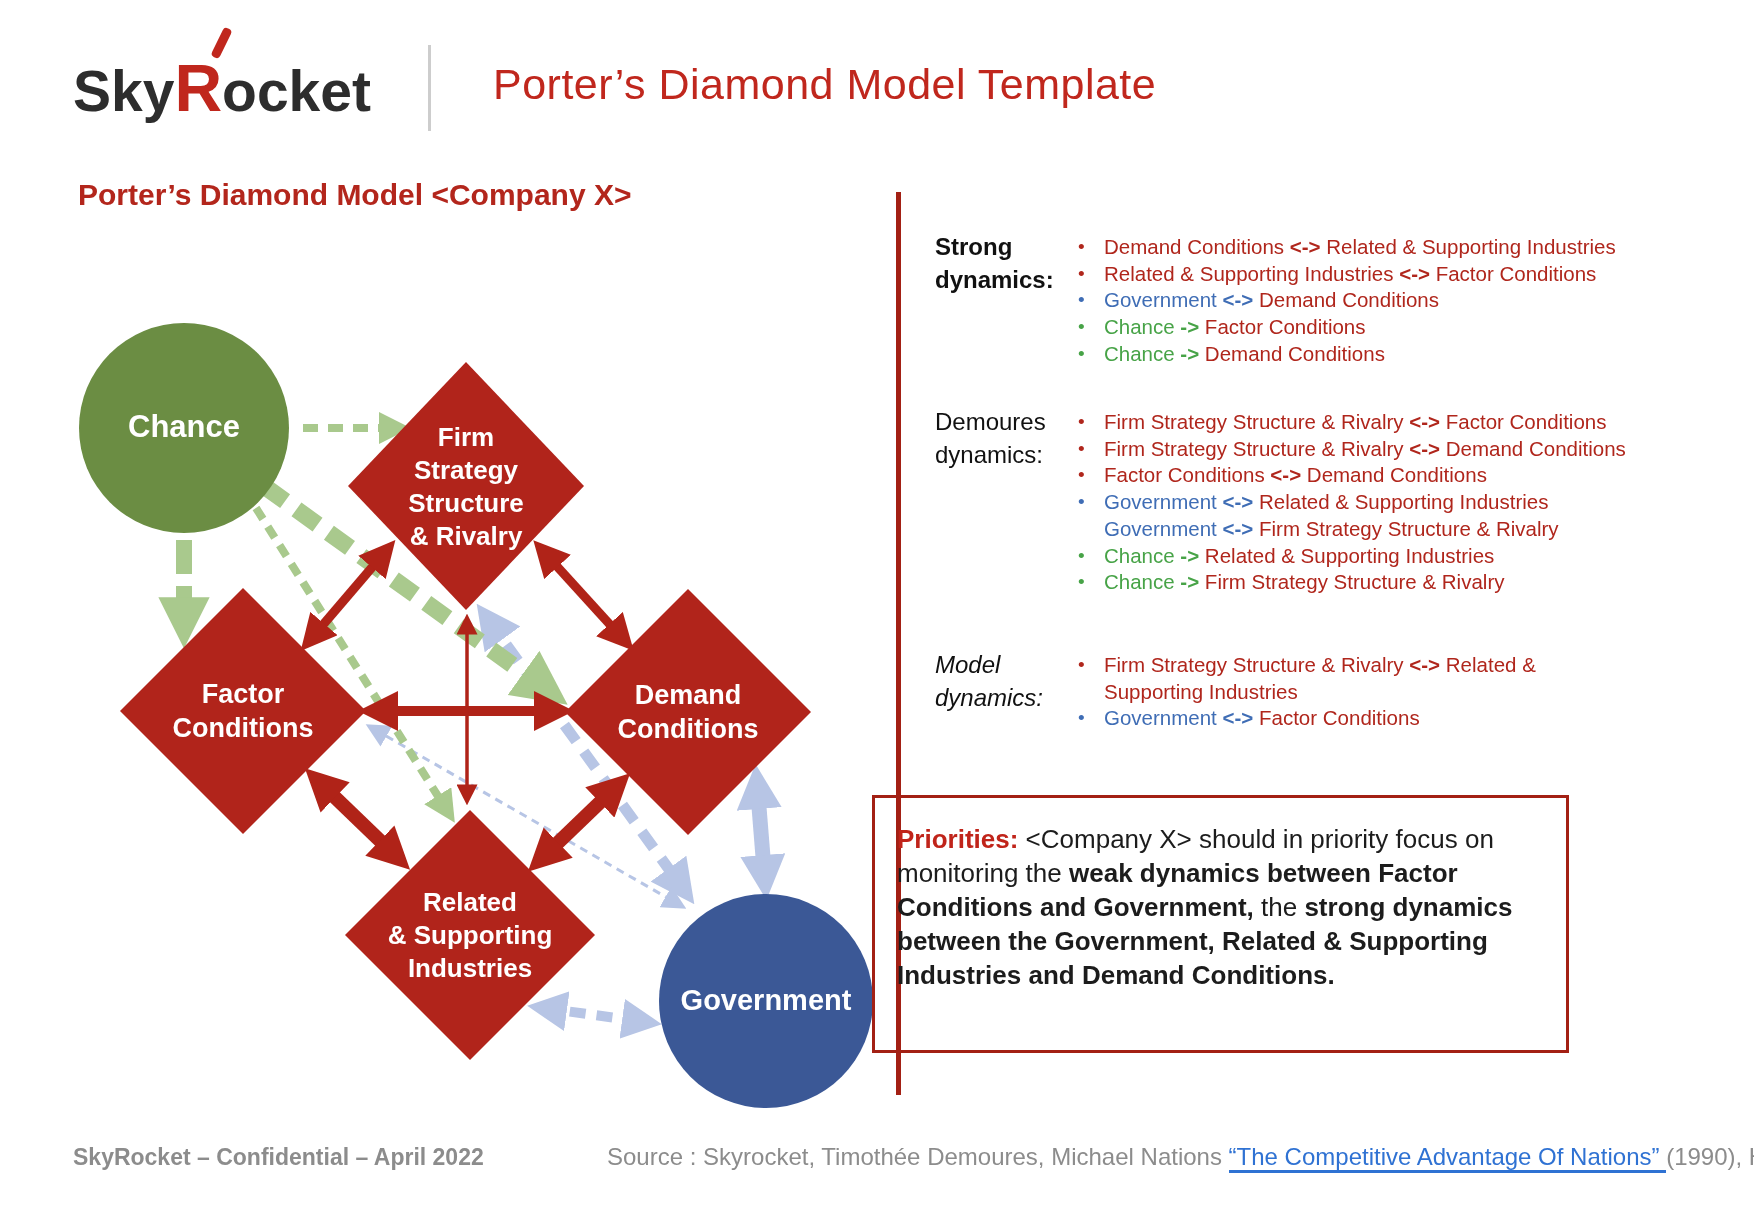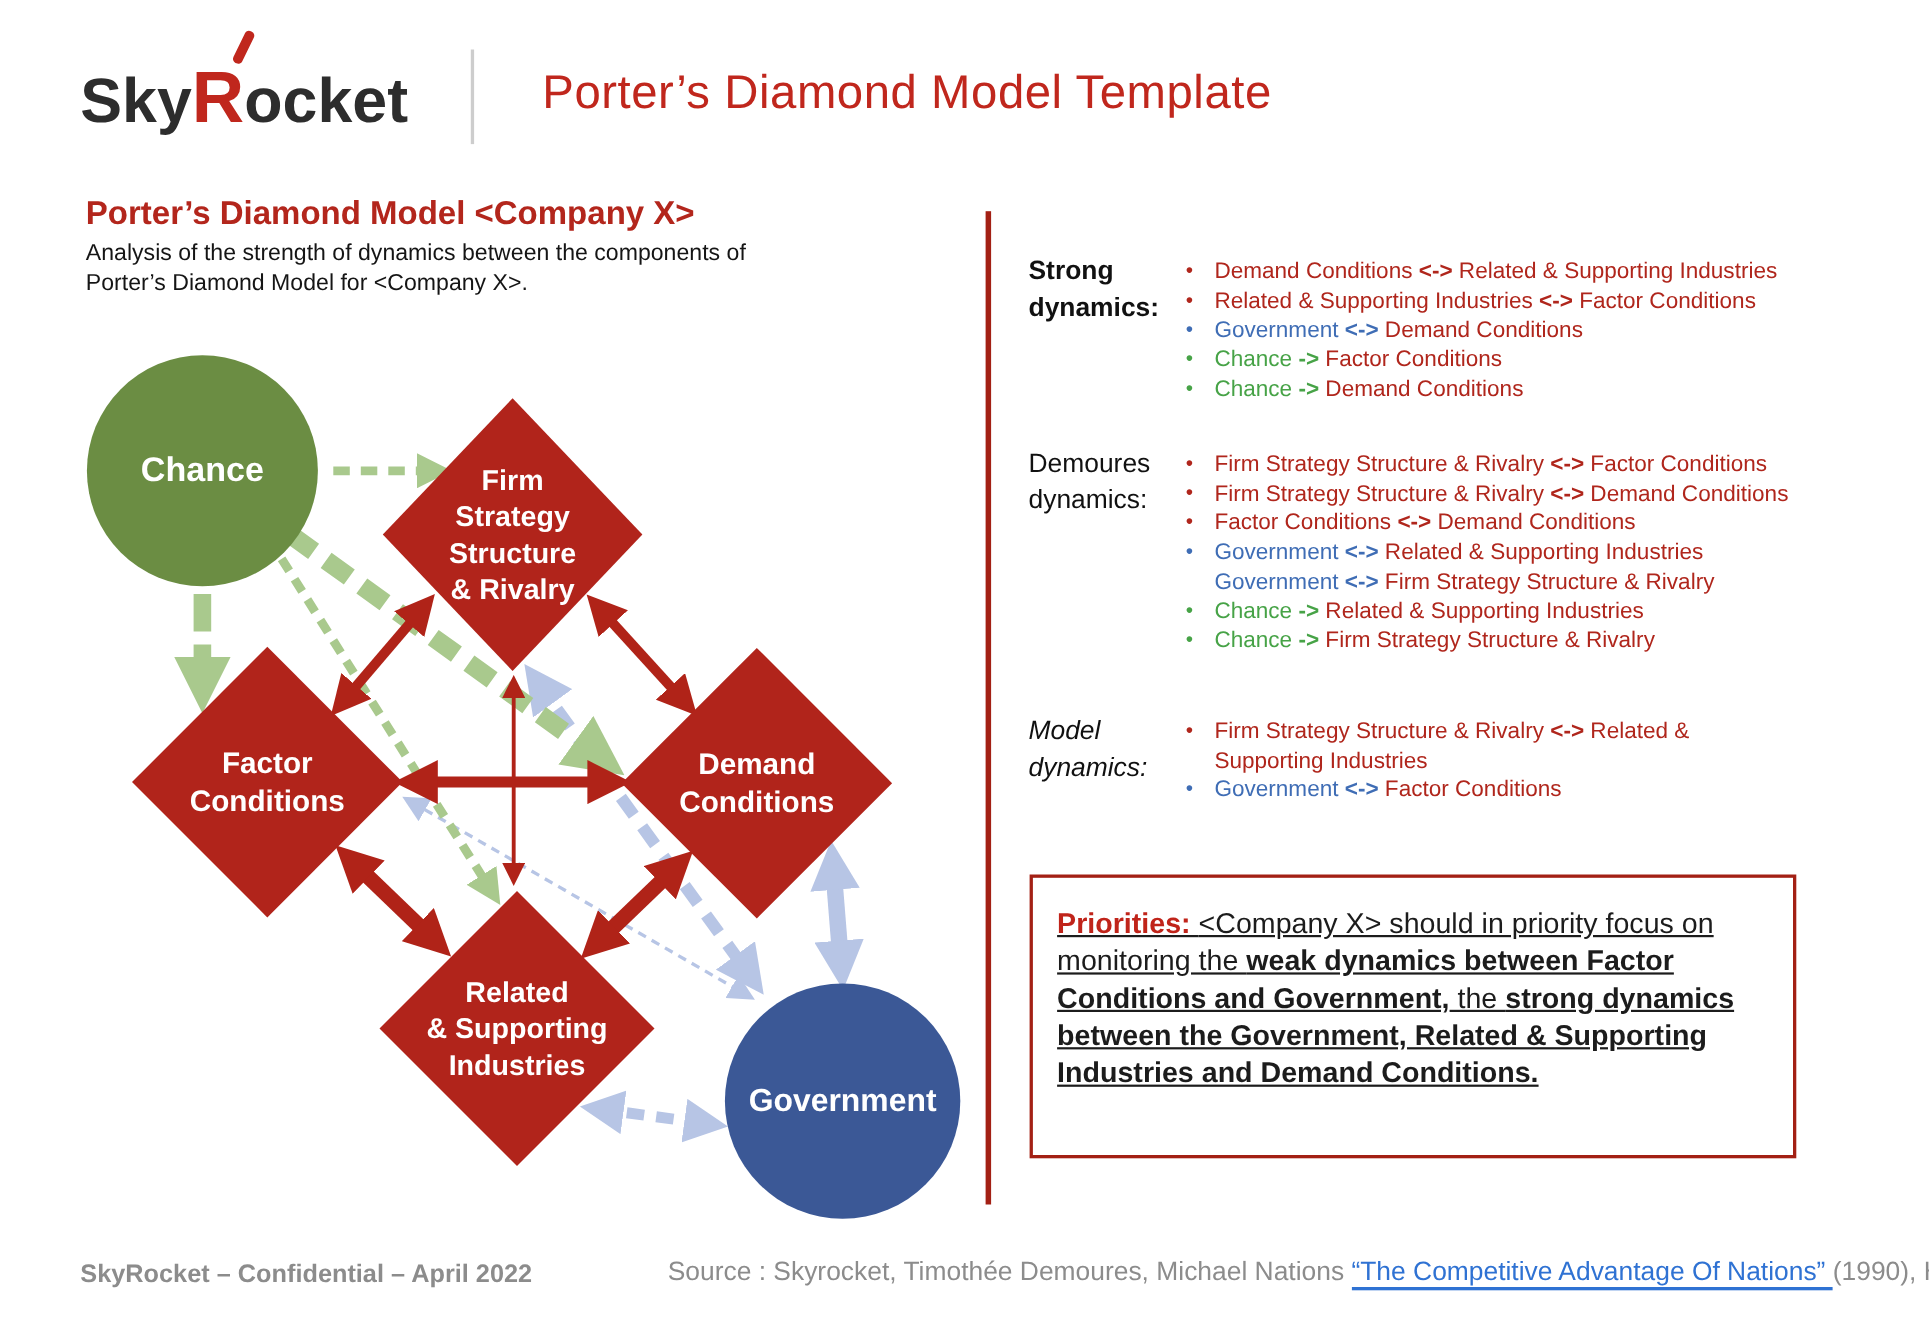"Analysis of the strength of" div.subtitle { html: <div>Analysis of the strength of dynamics between the components of Porter’s Diamond Model for &lt;Company X&gt;.</div> -> none }
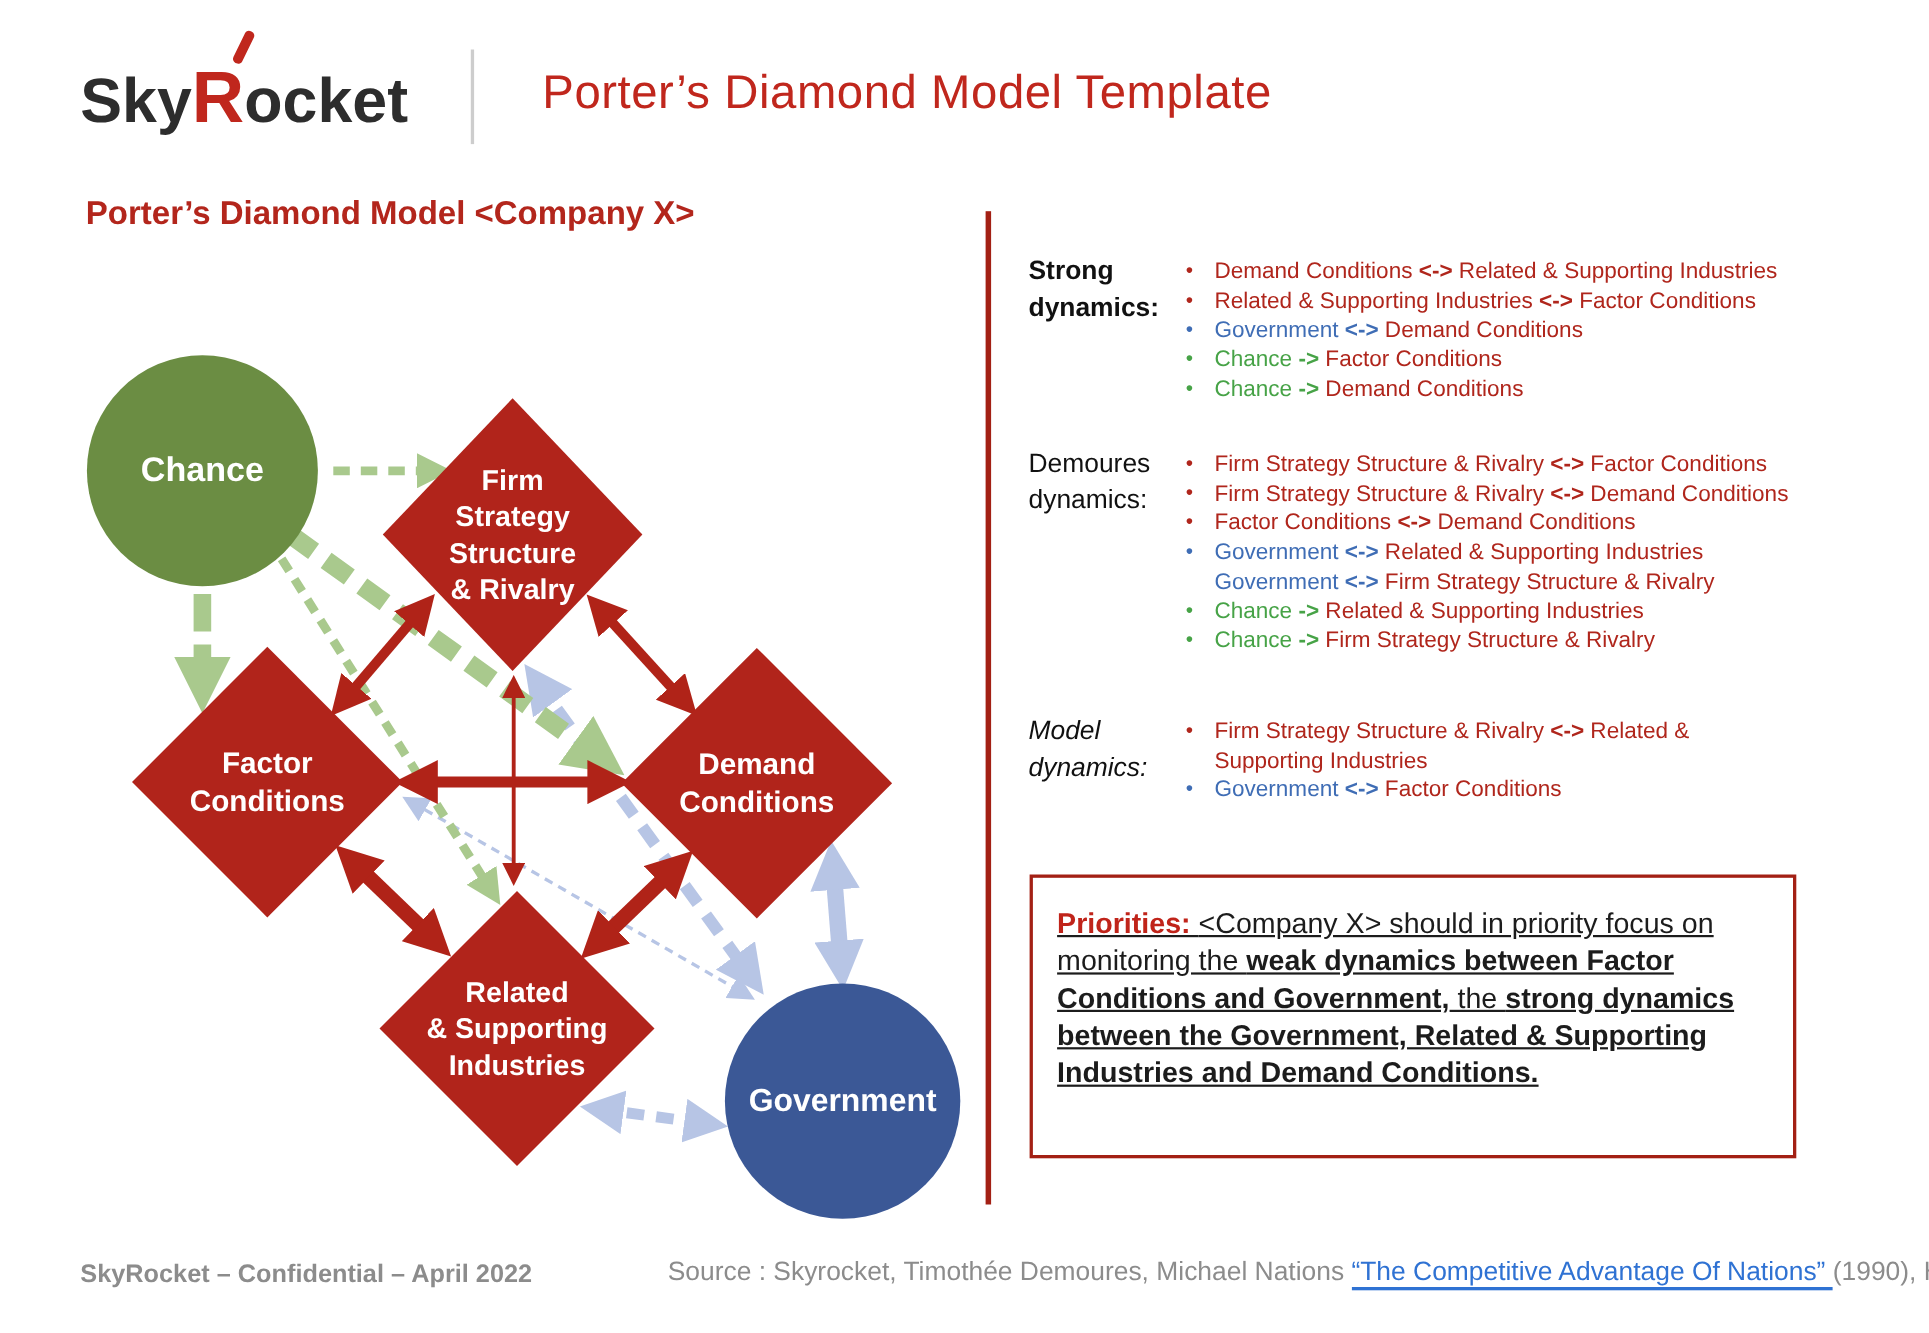"Priorities: <Company X> should in" .priorities { left: 936px -> 872px; text-decoration: underline -> none }
